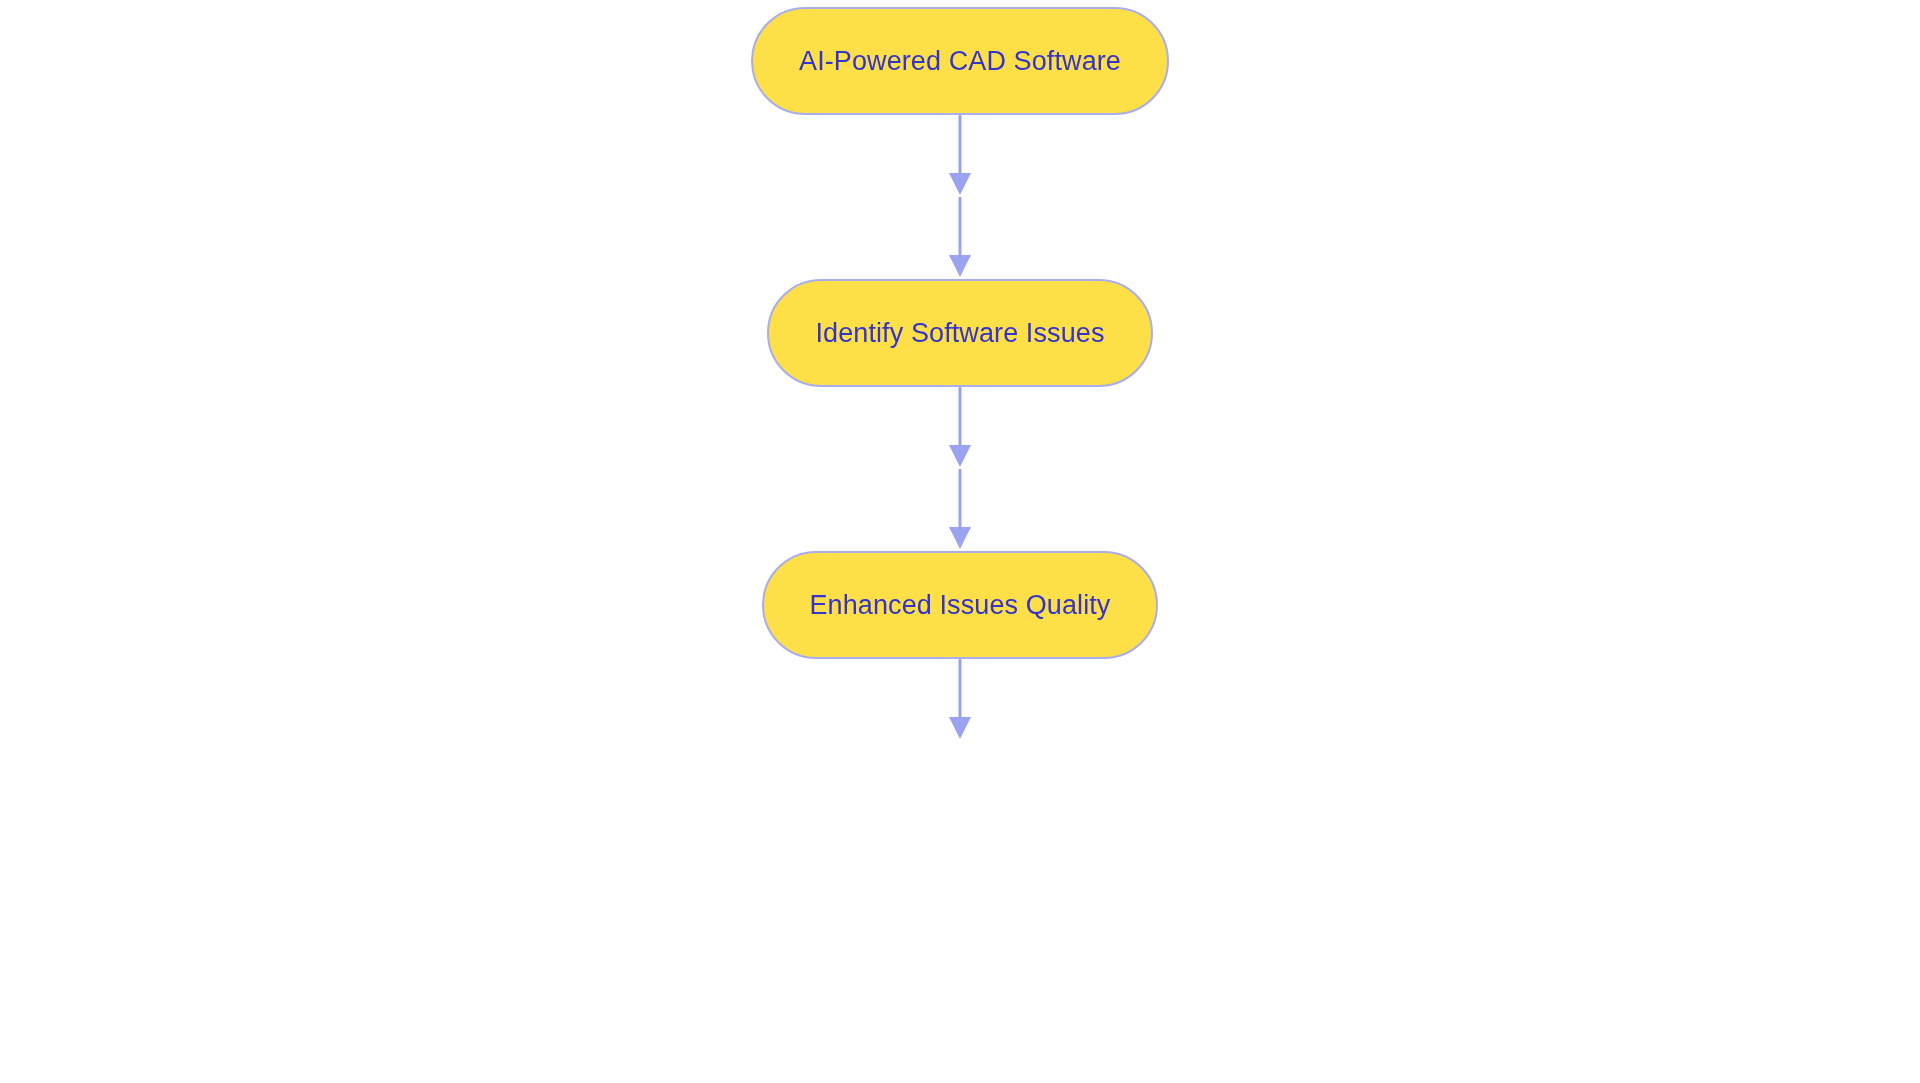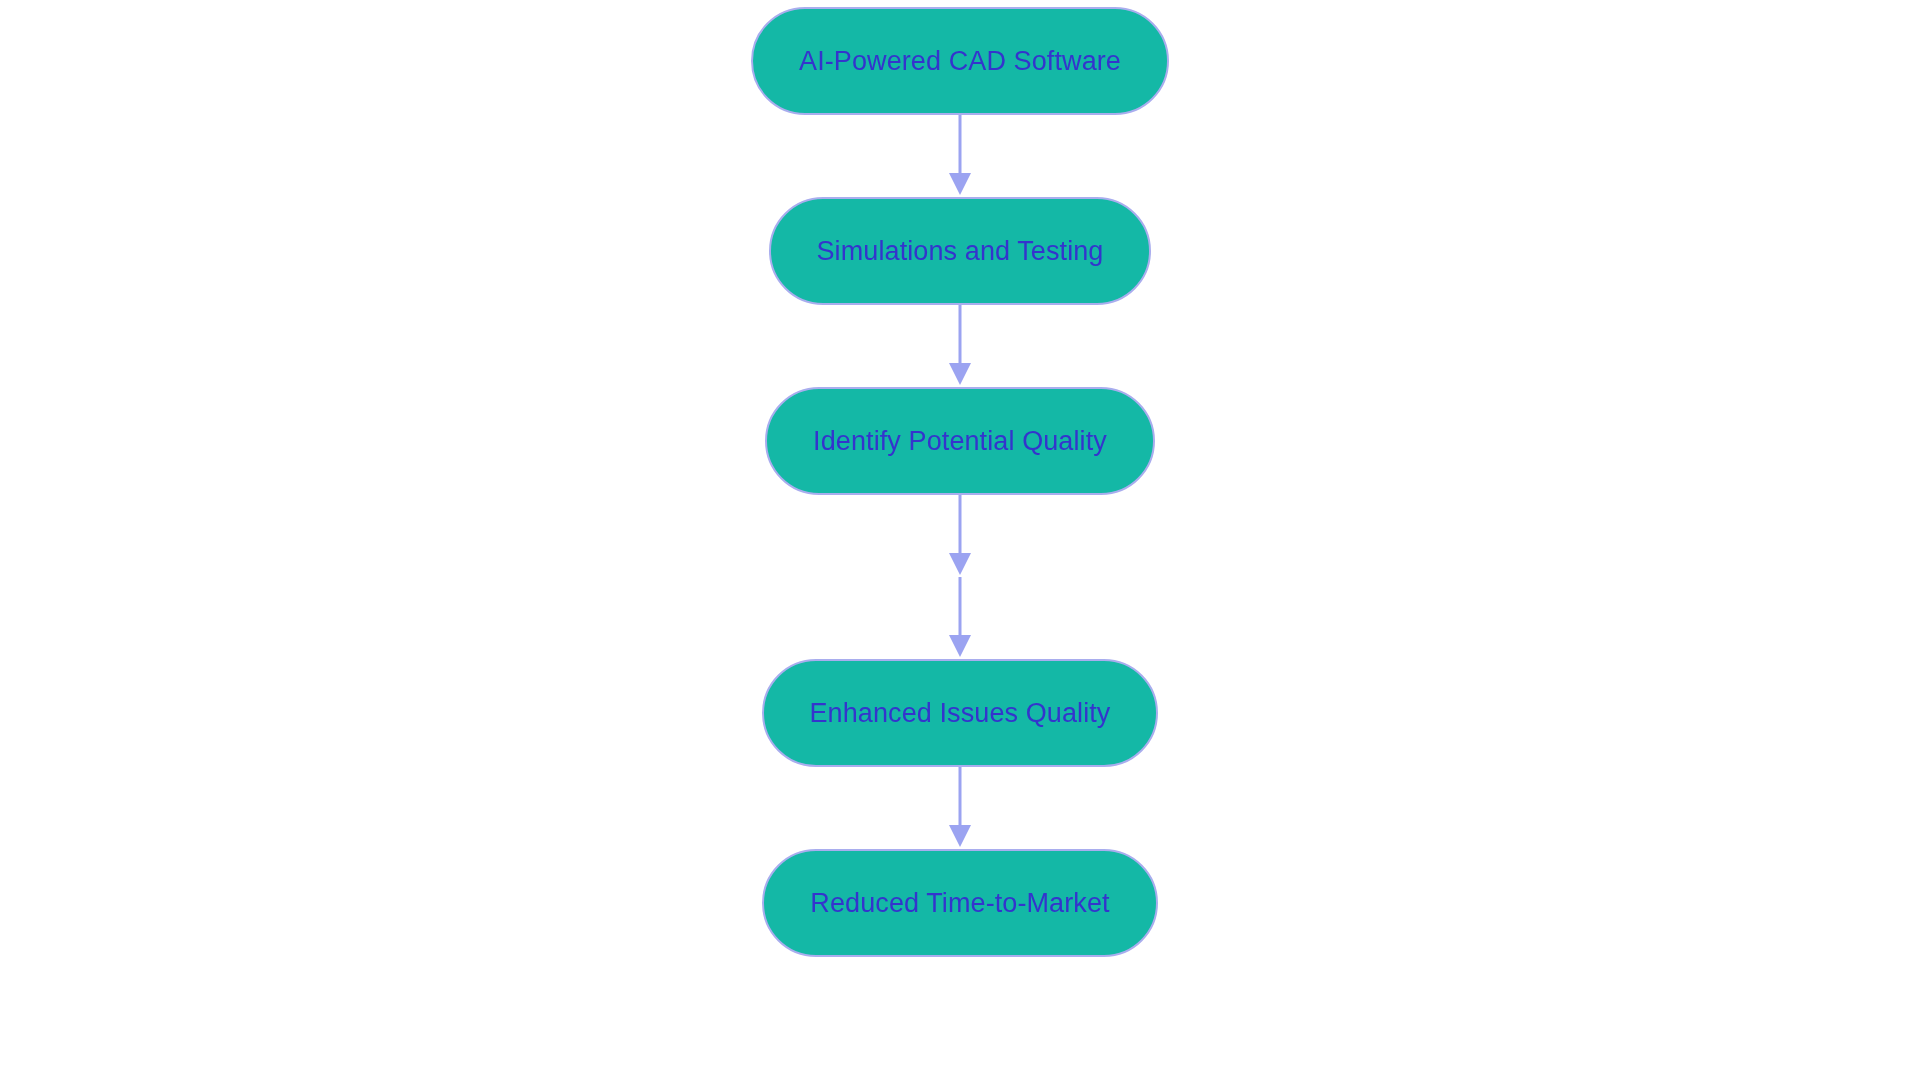"AI-Powered CAD Software" .node { background: #14b8a6 -> #fde047 }
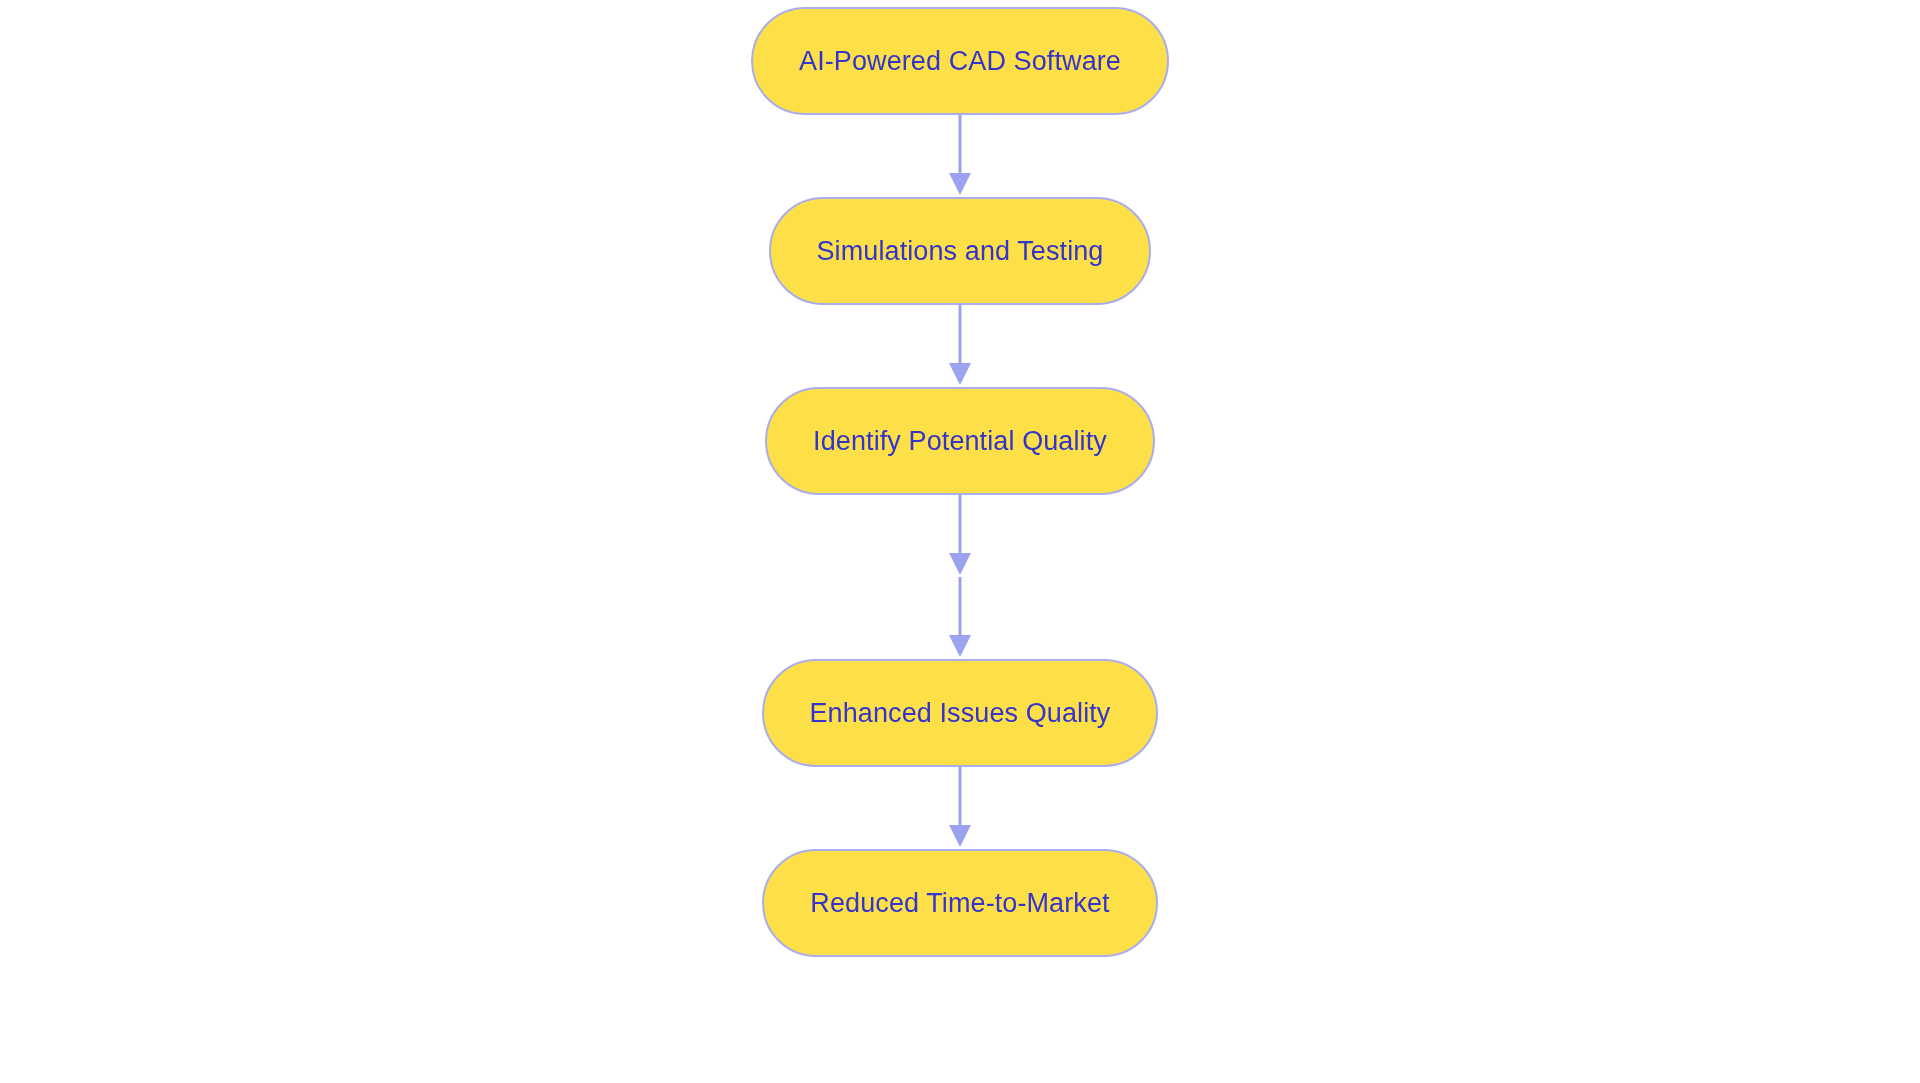"Simulations and Testing" div.node { html: <div> <span>Simulations and Testing</span> </div> -> none }
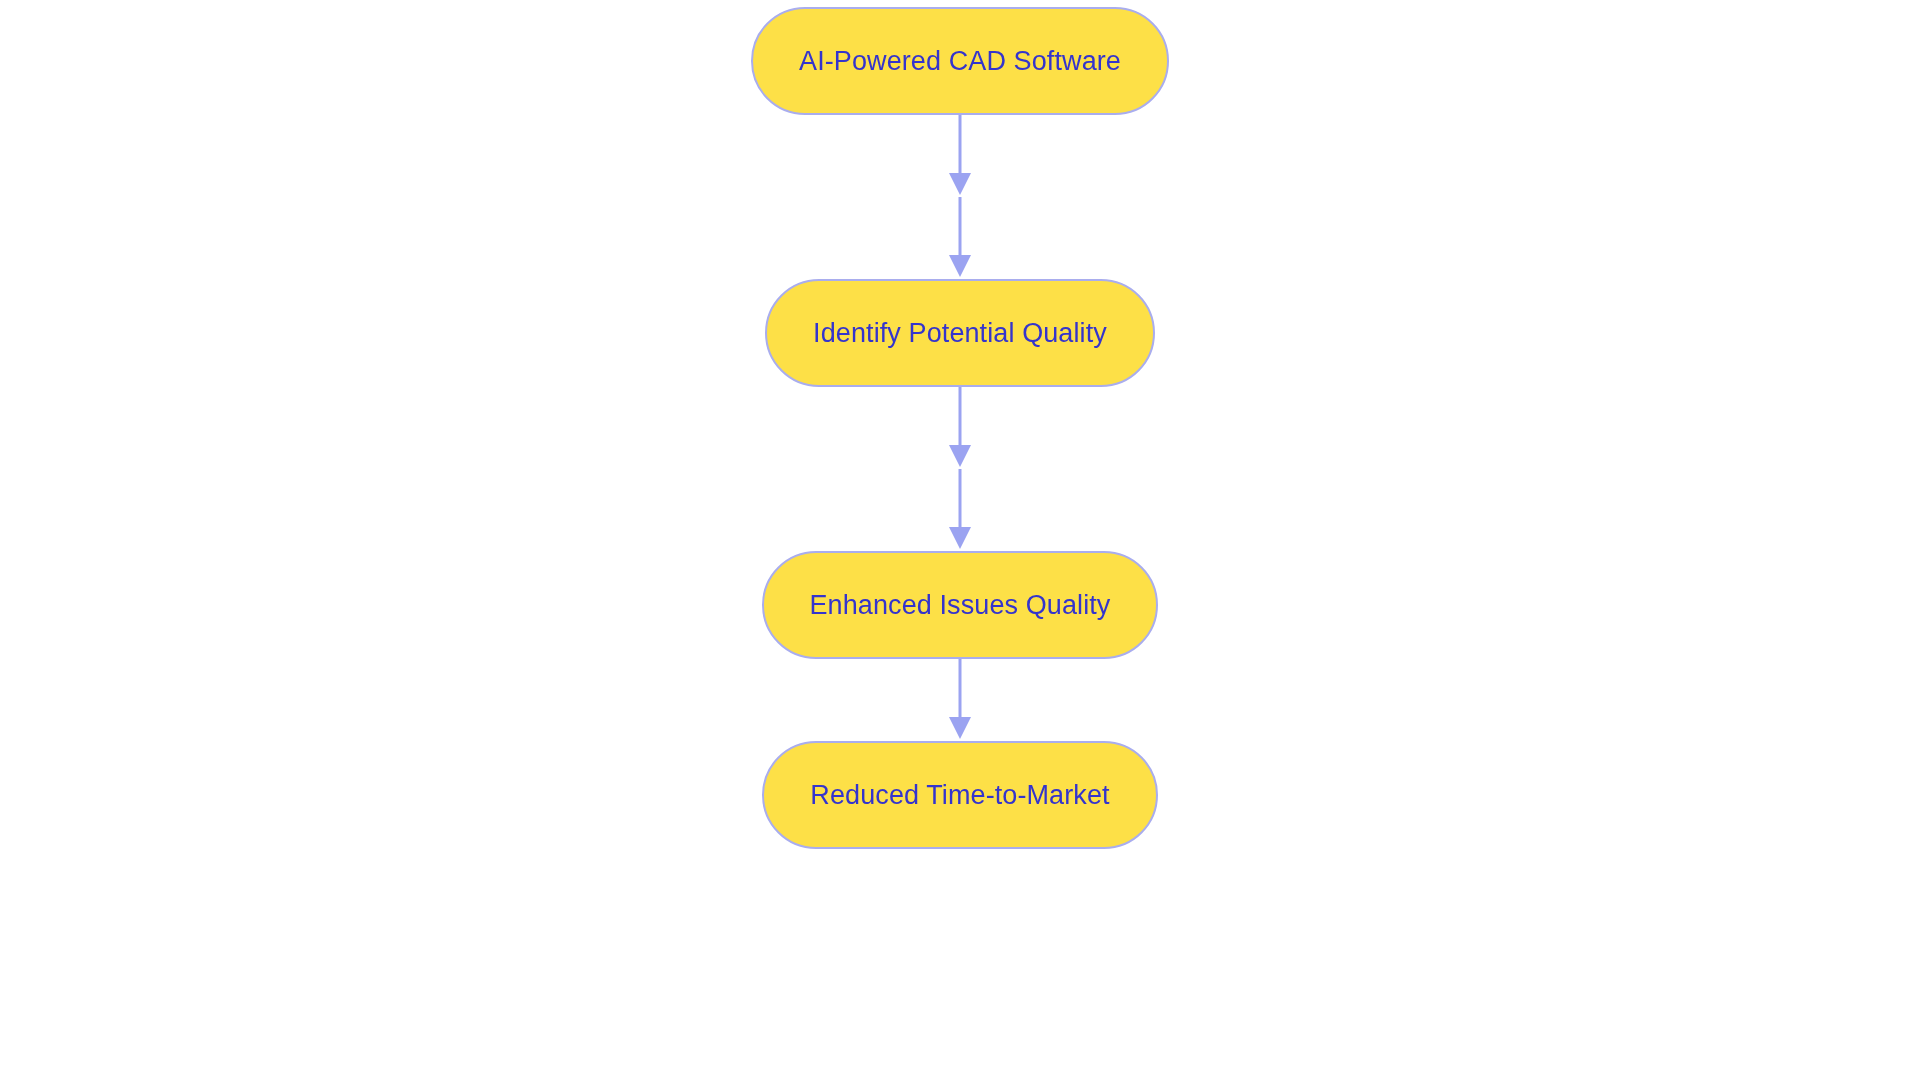"Identify Potential Quality" span.node-label { text: Potential Quality -> Software Issues }
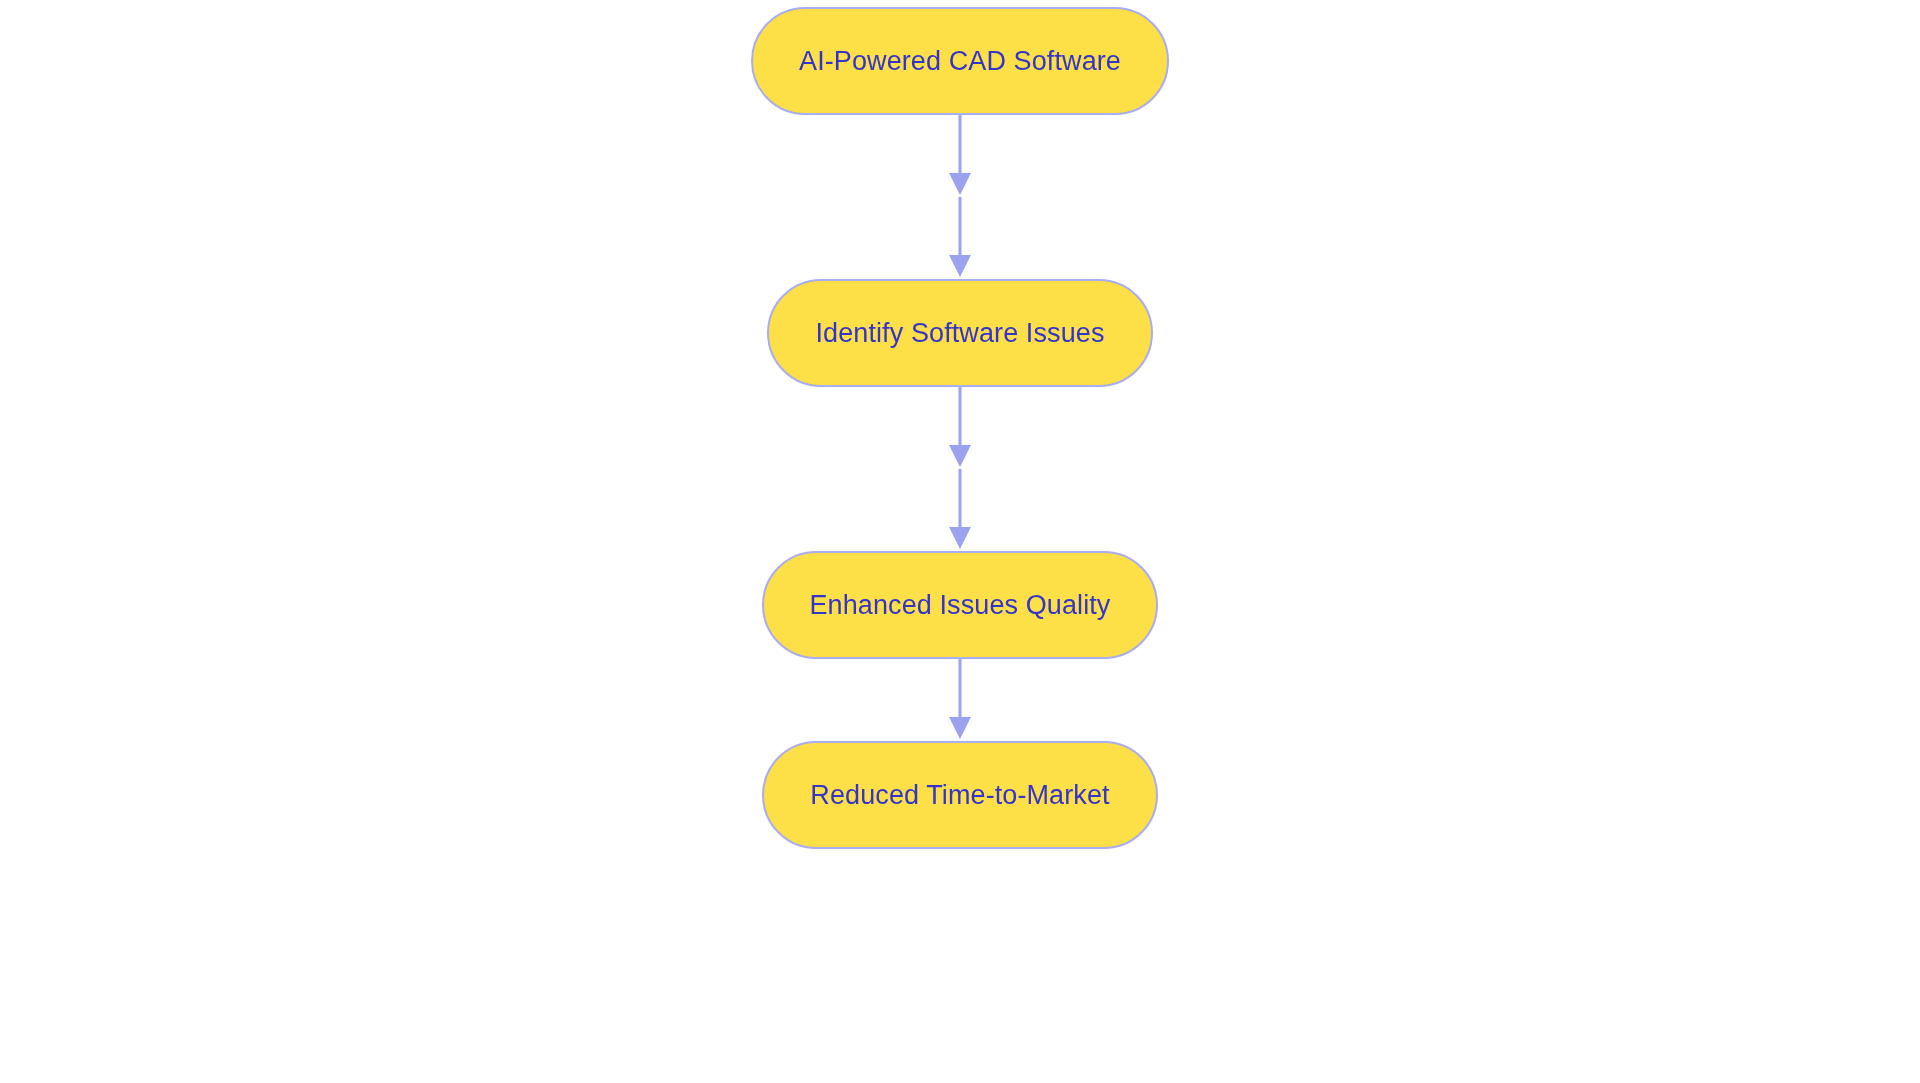"Reduced Time-to-Market" div.node { html: <div> <span>Reduced Time-to-Market</span> </div> -> none }
